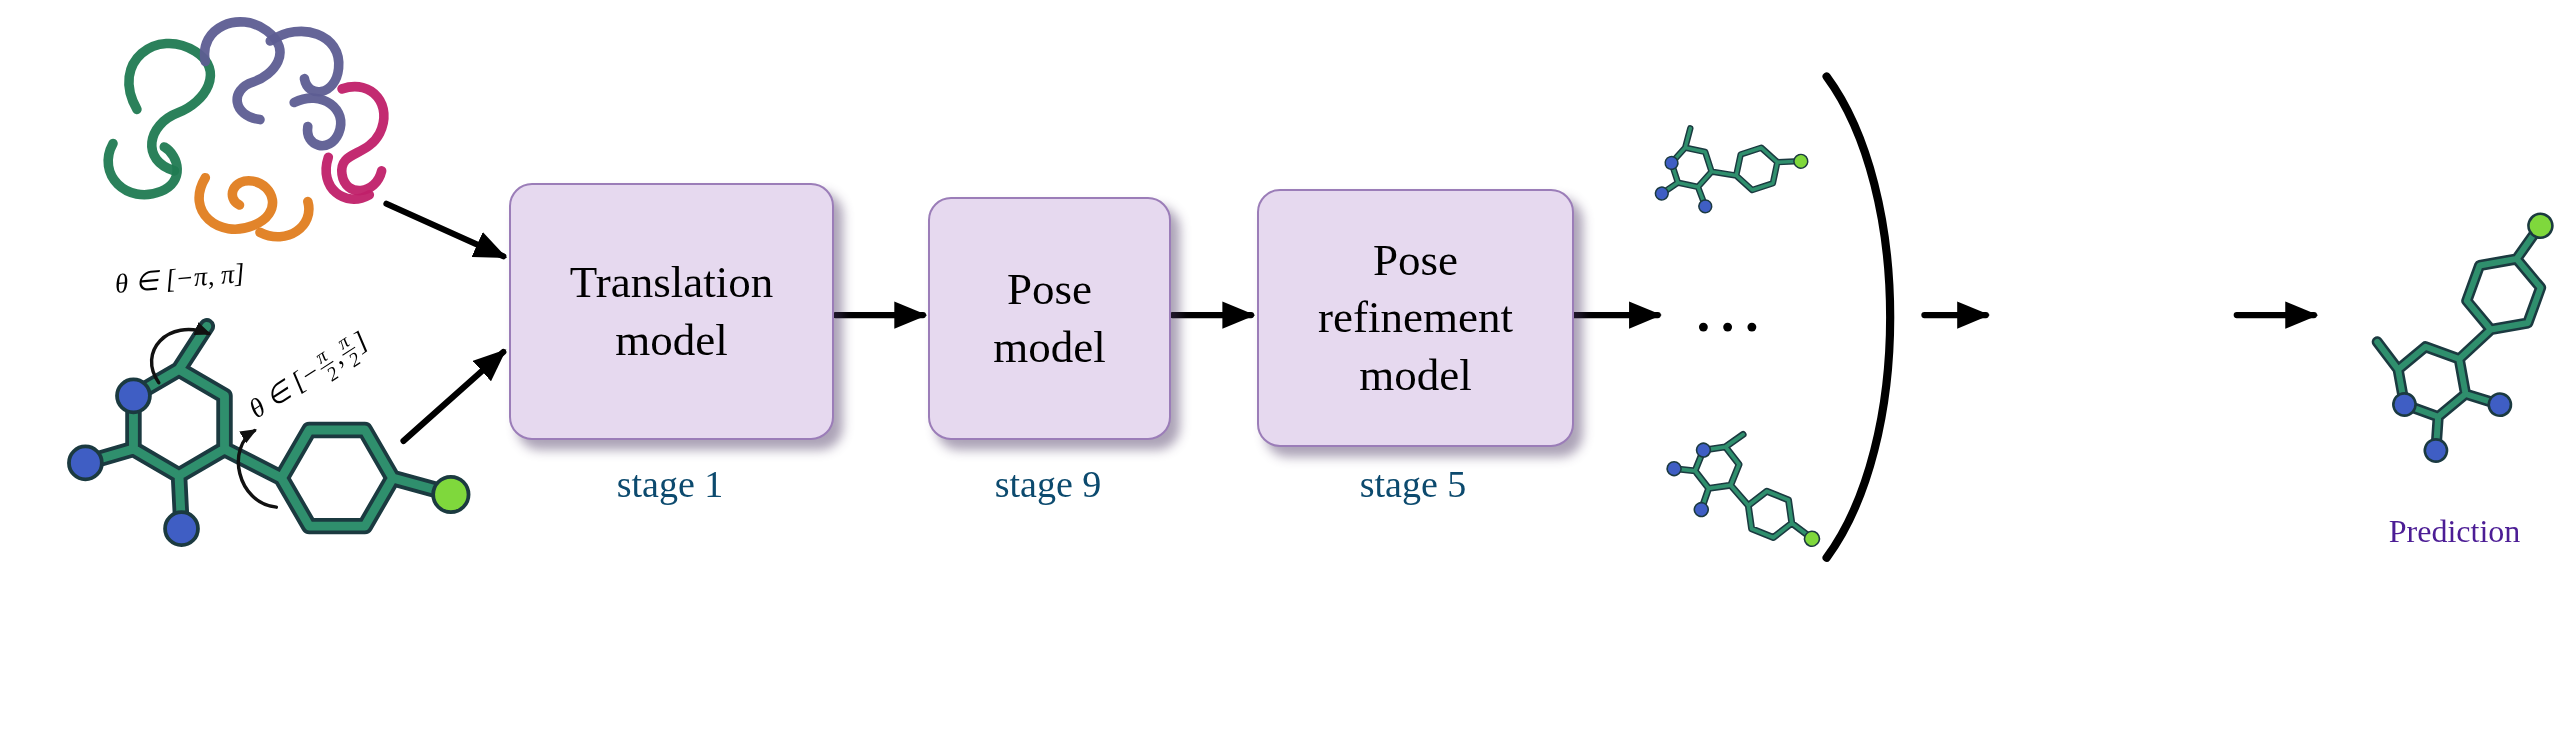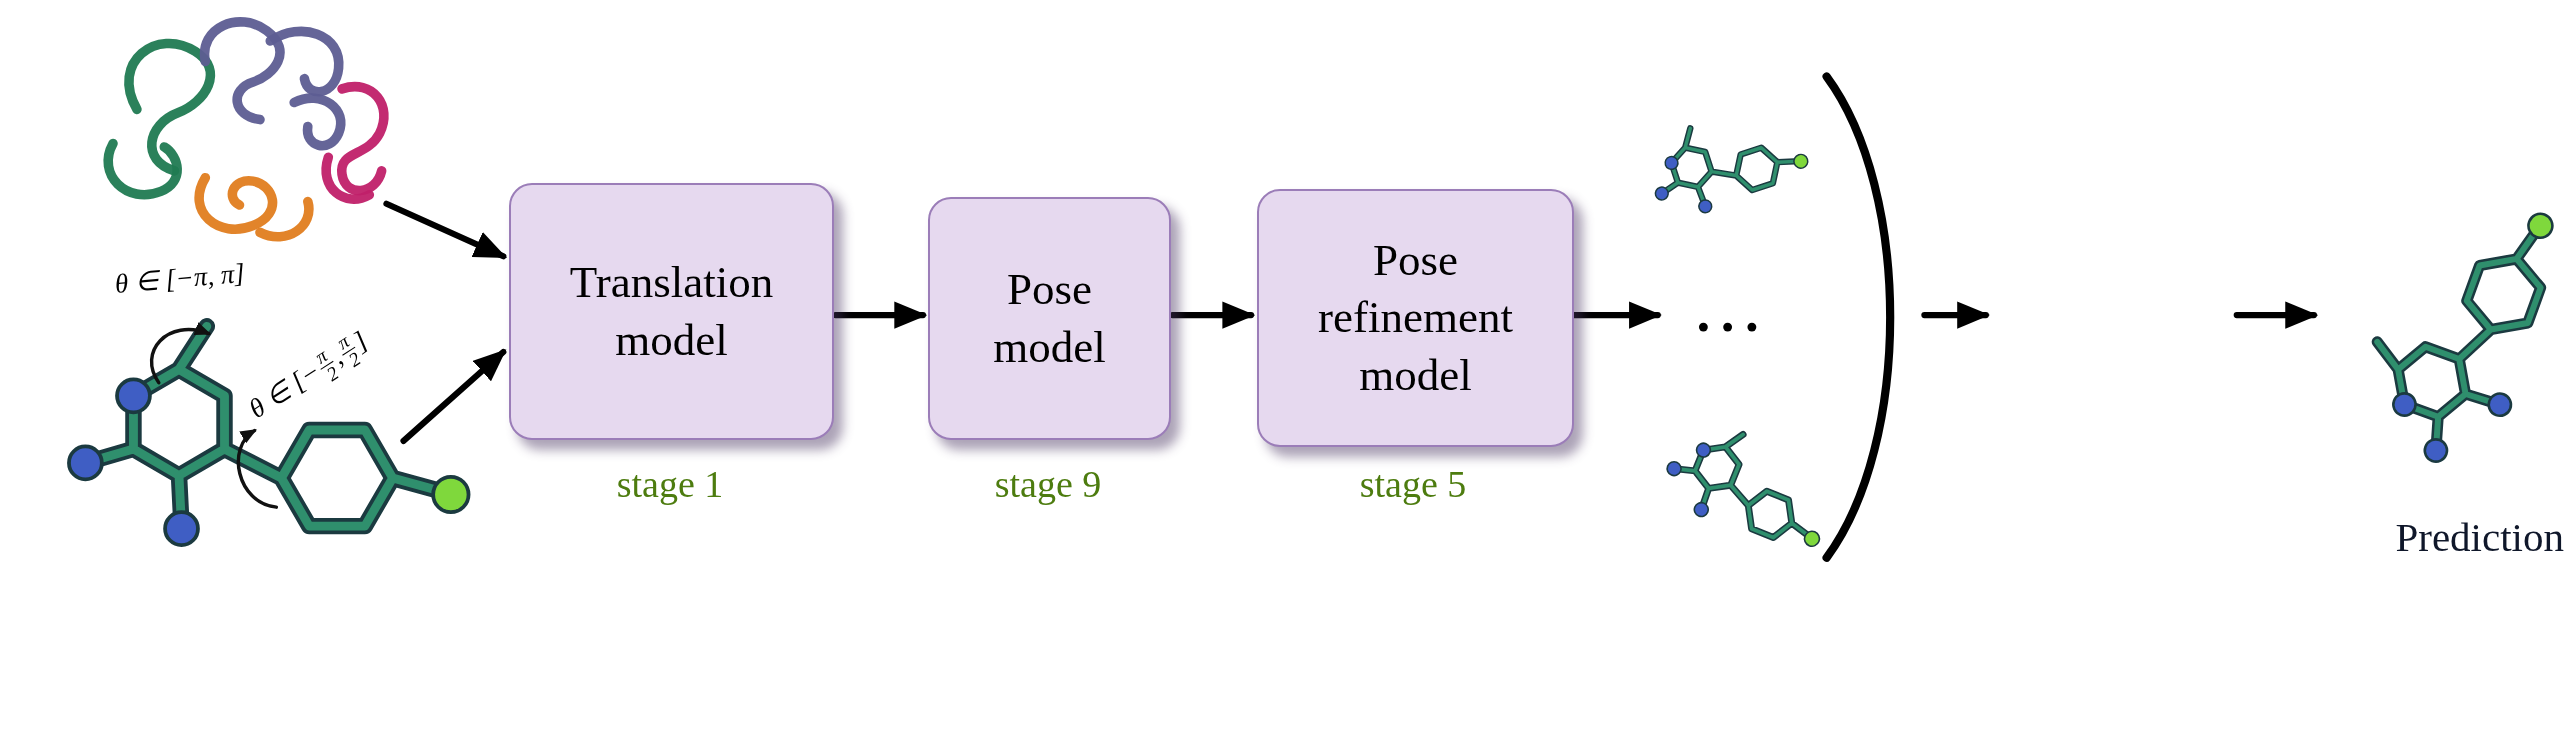"stage 1" .stage-label { color: #4d7c0f -> #0c4a6e }
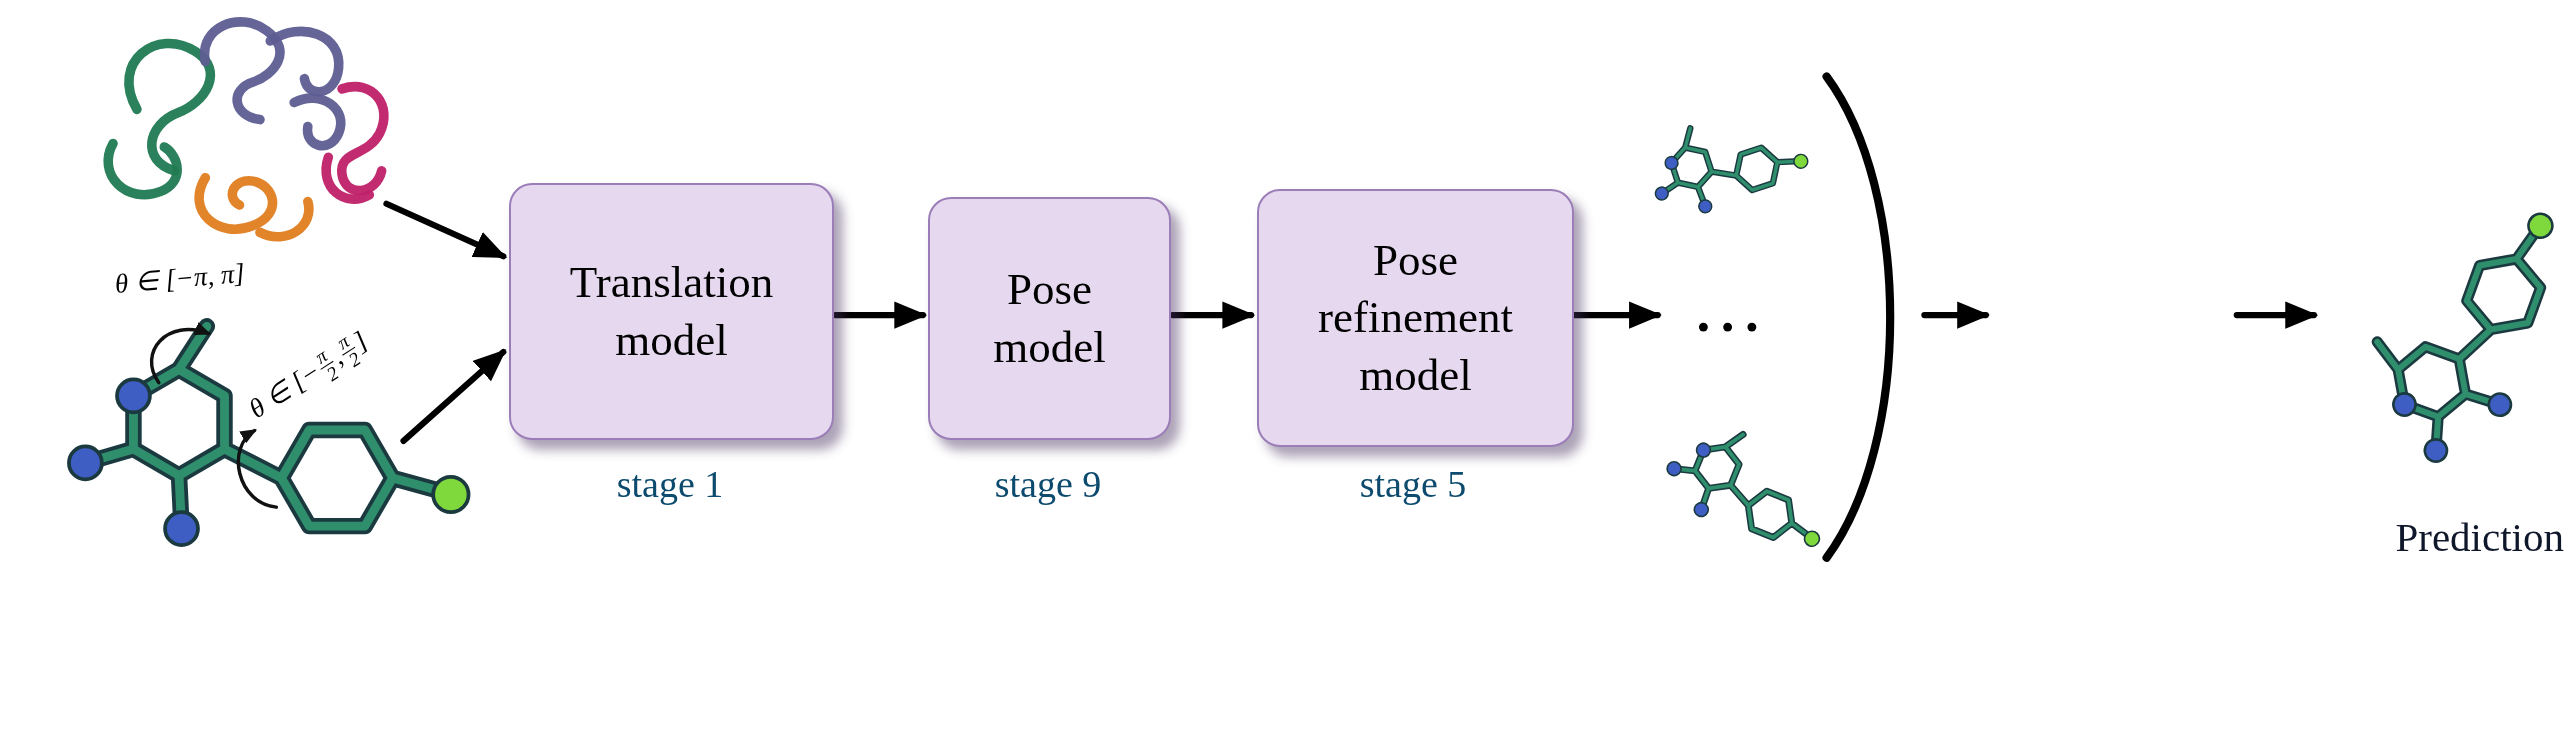"Prediction" .prediction-label { color: #0f172a -> #4c1d95; font-size: 41px -> 32px; text-align: right -> center }
